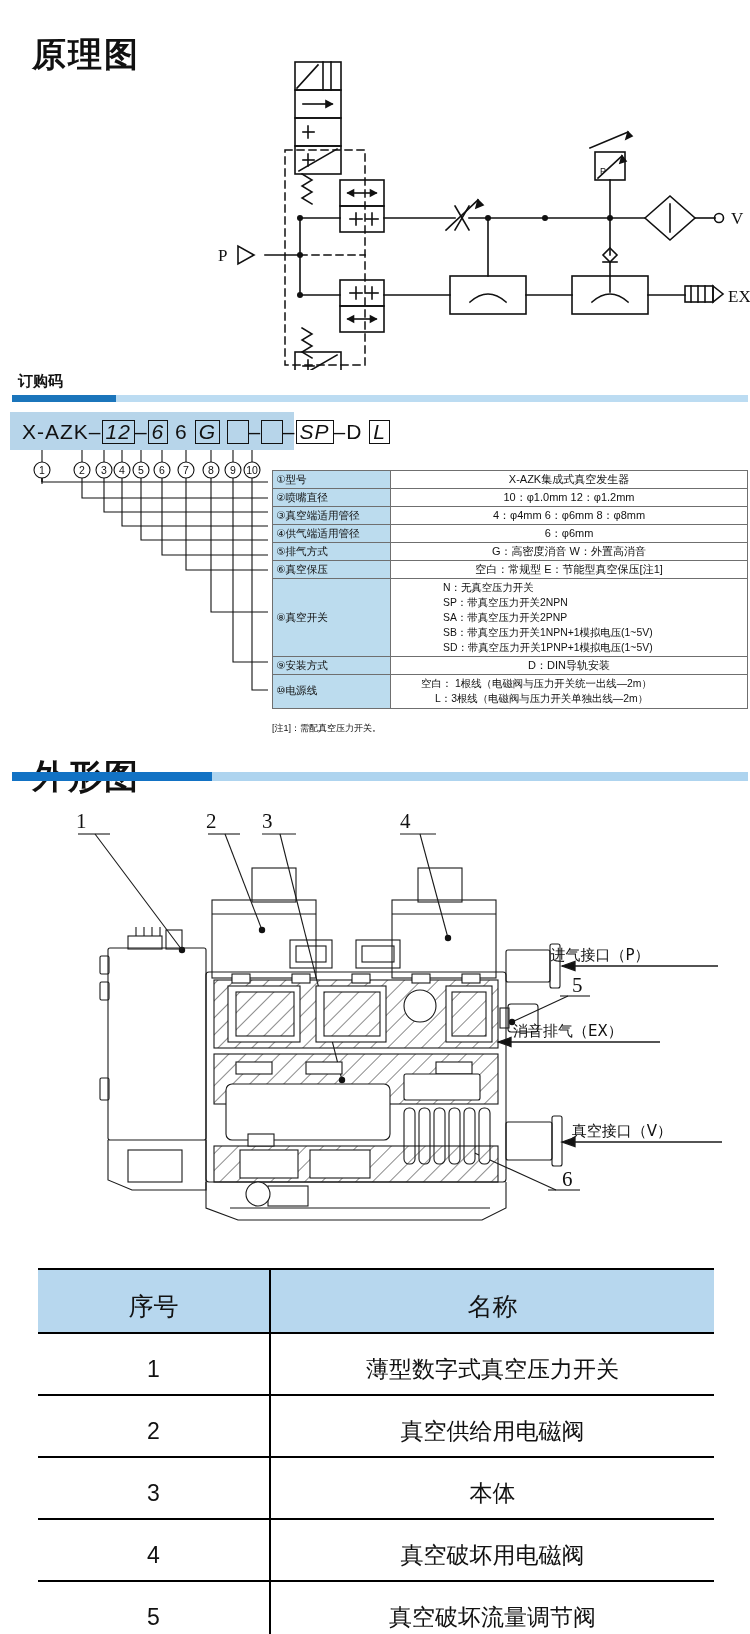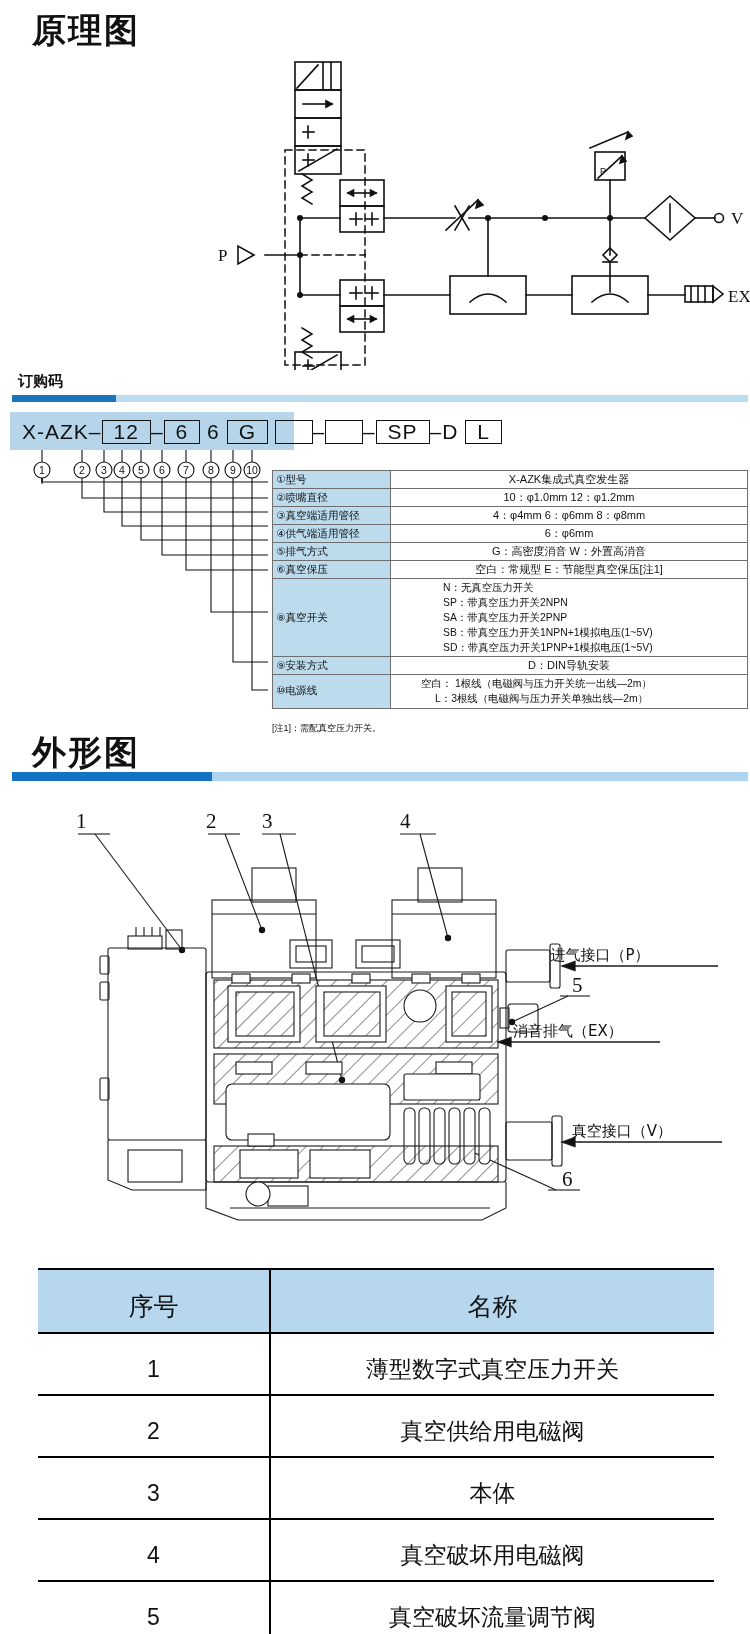"原理图" .sec-title { margin-top: none -> 24px }
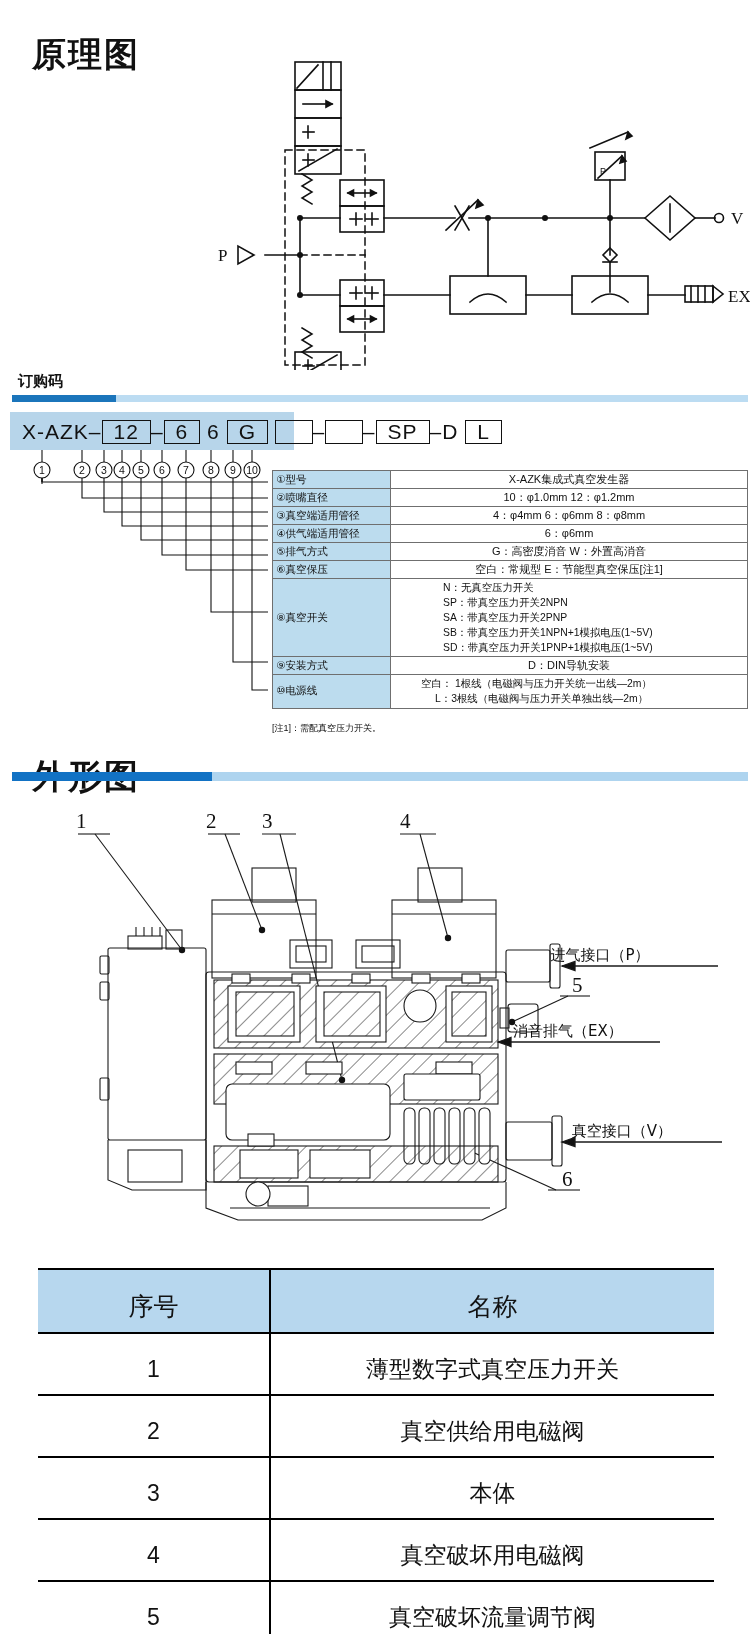"12" #order-code-text .bx { font-style: none -> italic; padding: 0px 11px -> 0px 3px }
